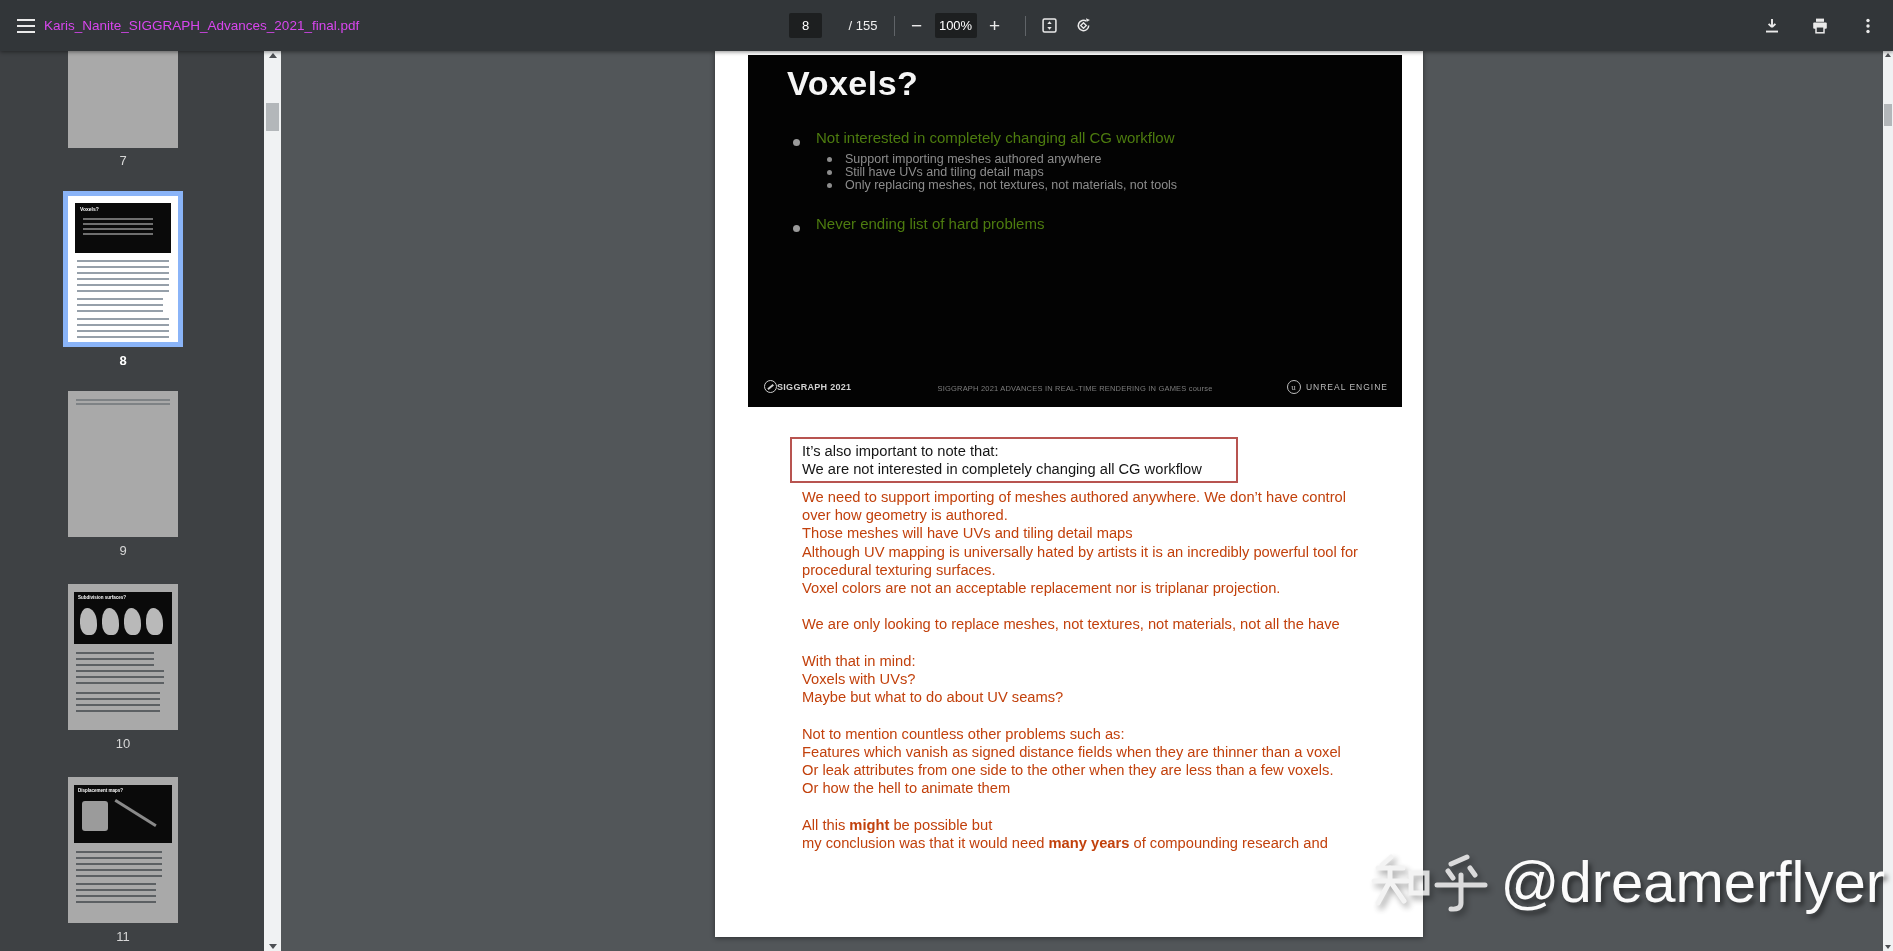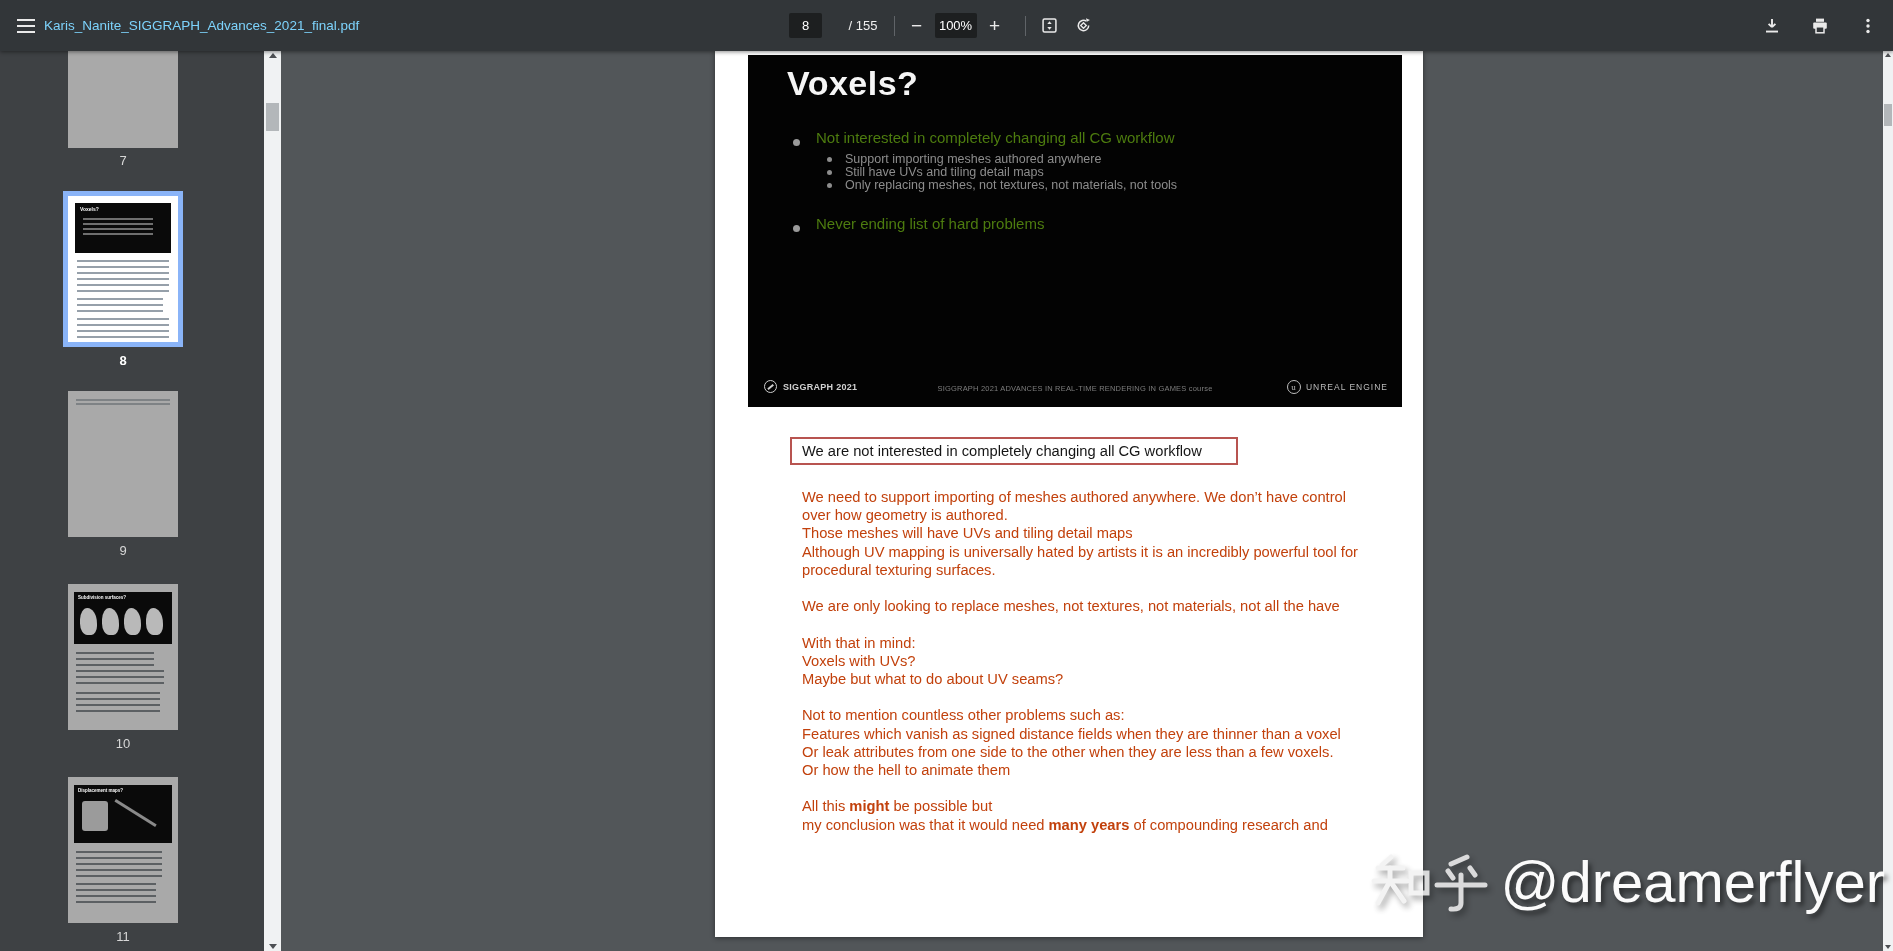"Karis_Nanite_SIGGRAPH_Advances_2021_fina" #doc-title { color: #7dd3fc -> #d946ef }
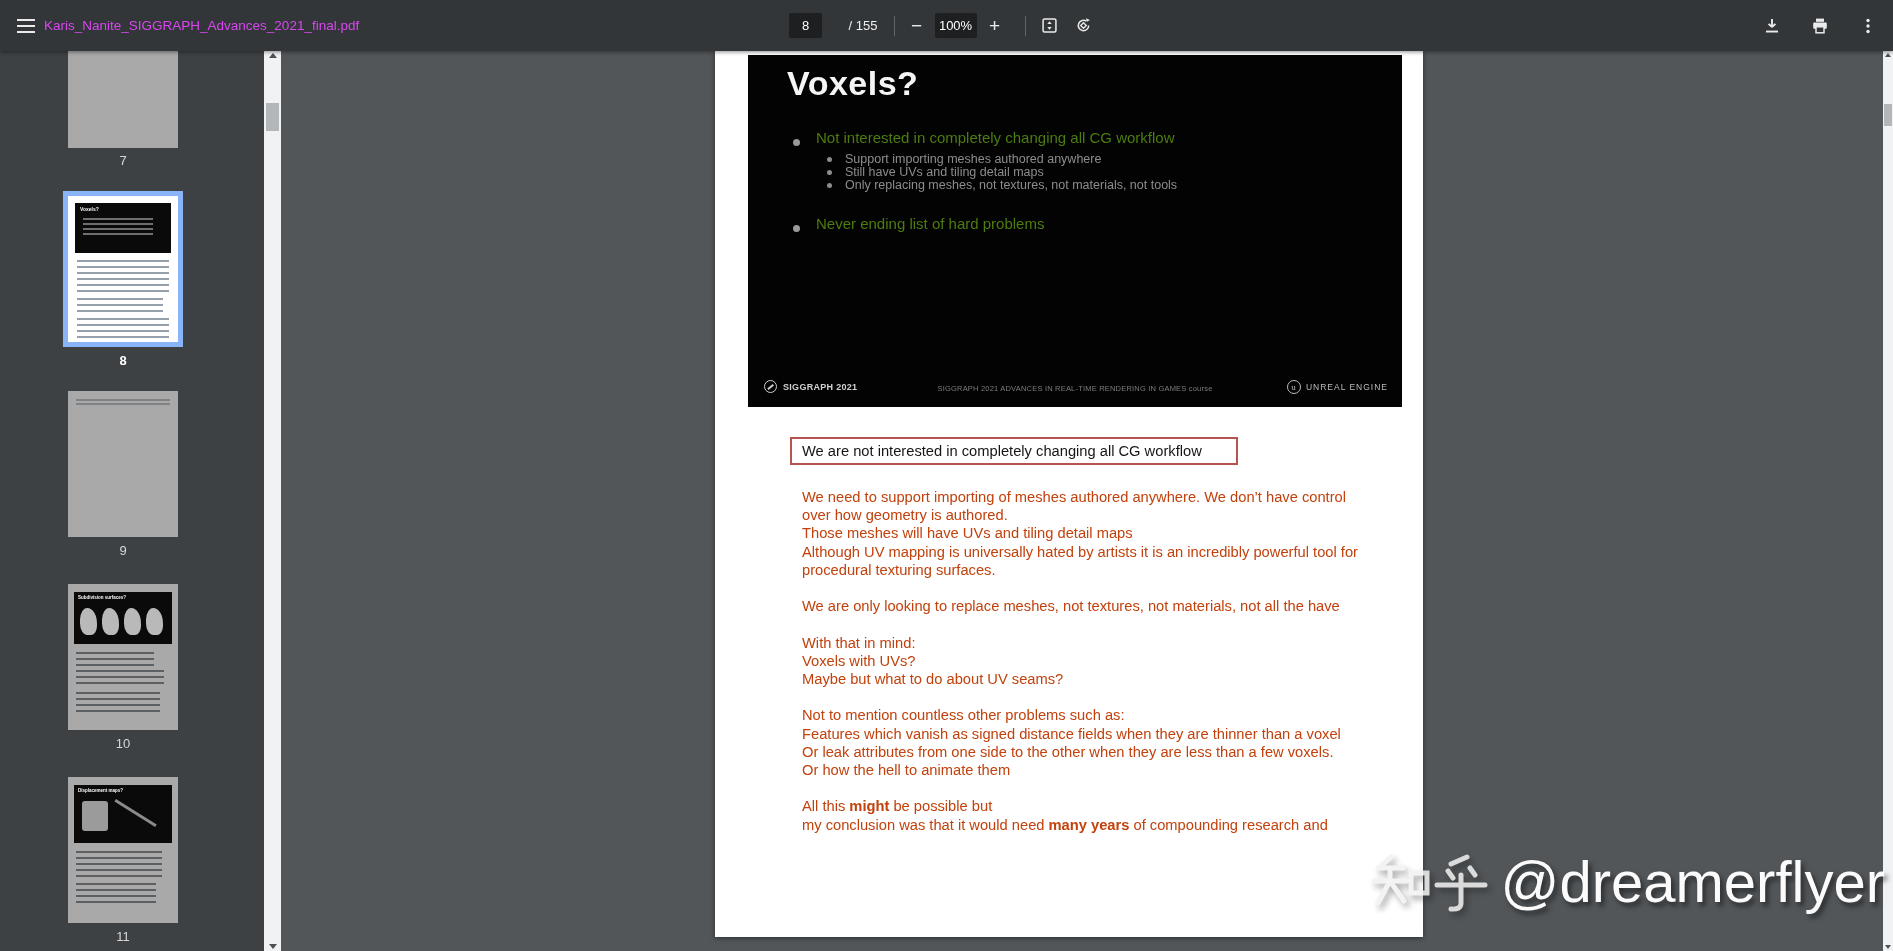"SIGGRAPH 2021" #sf-left { gap: 6px -> none }
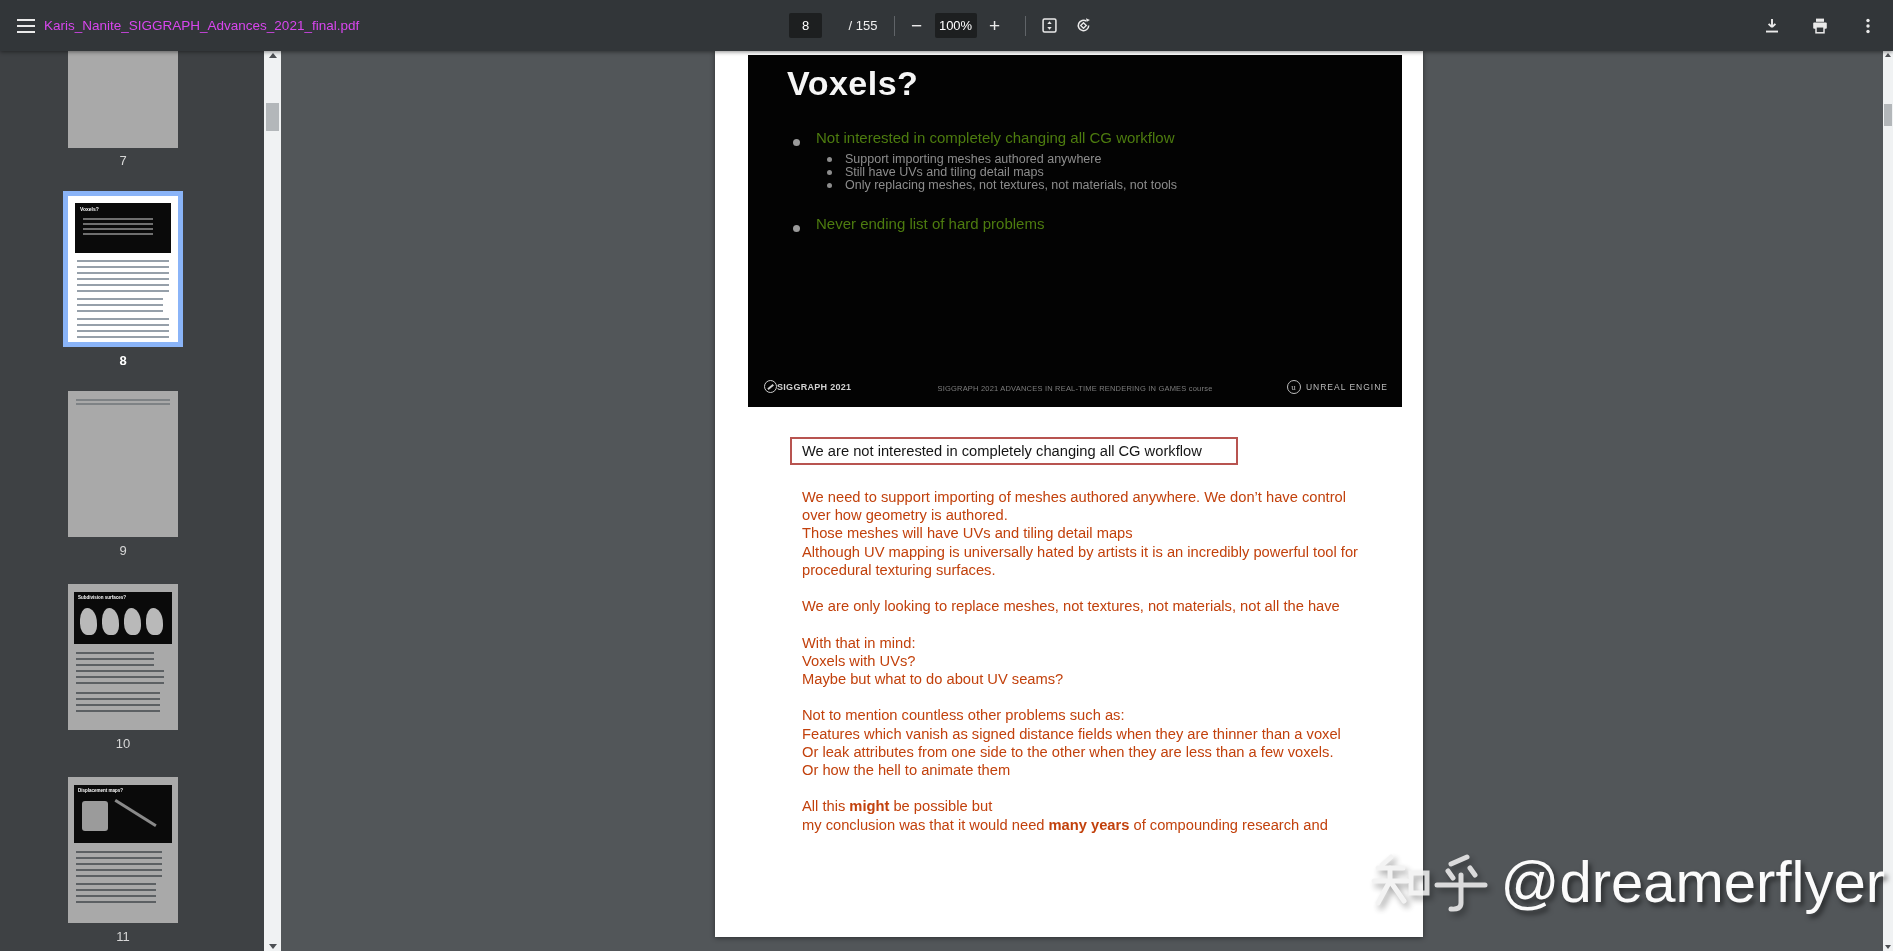"It’s also important to note" div.nline { html: none -> <div>It’s also important to note that:</div> }
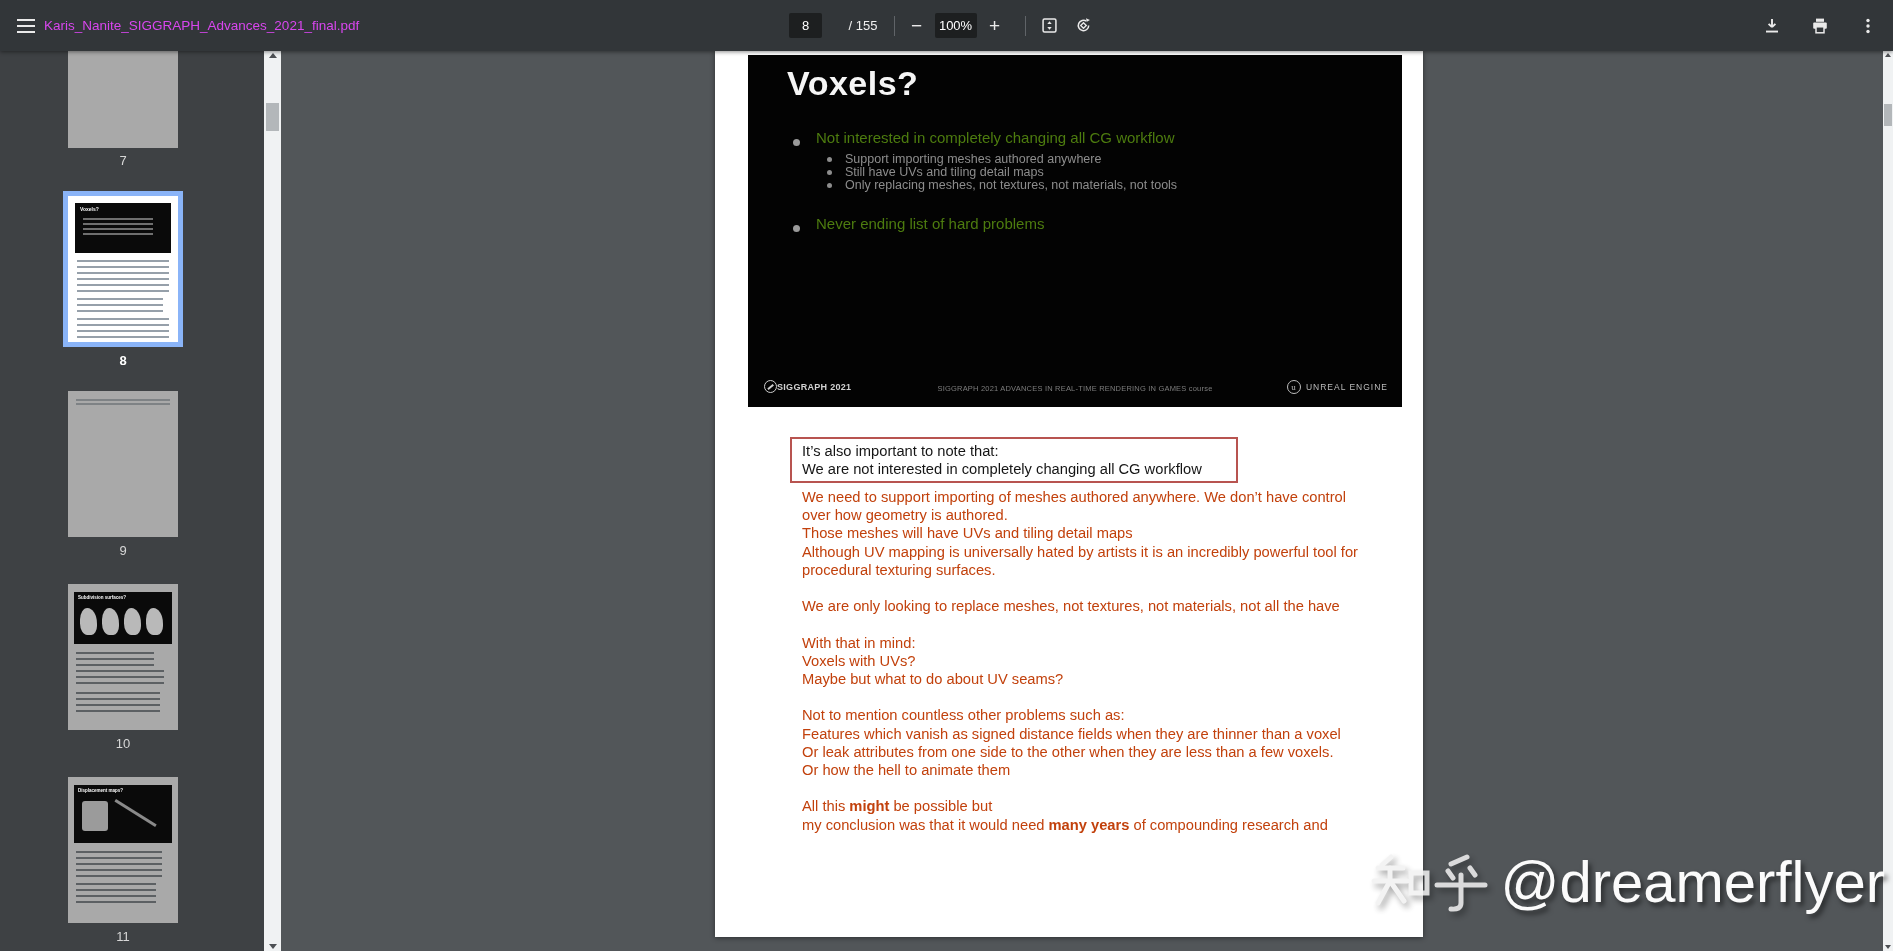"Voxel colors are not an" div.nline { html: none -> <div>Voxel colors are not an acceptable replacement nor is triplanar projection.</div> }
